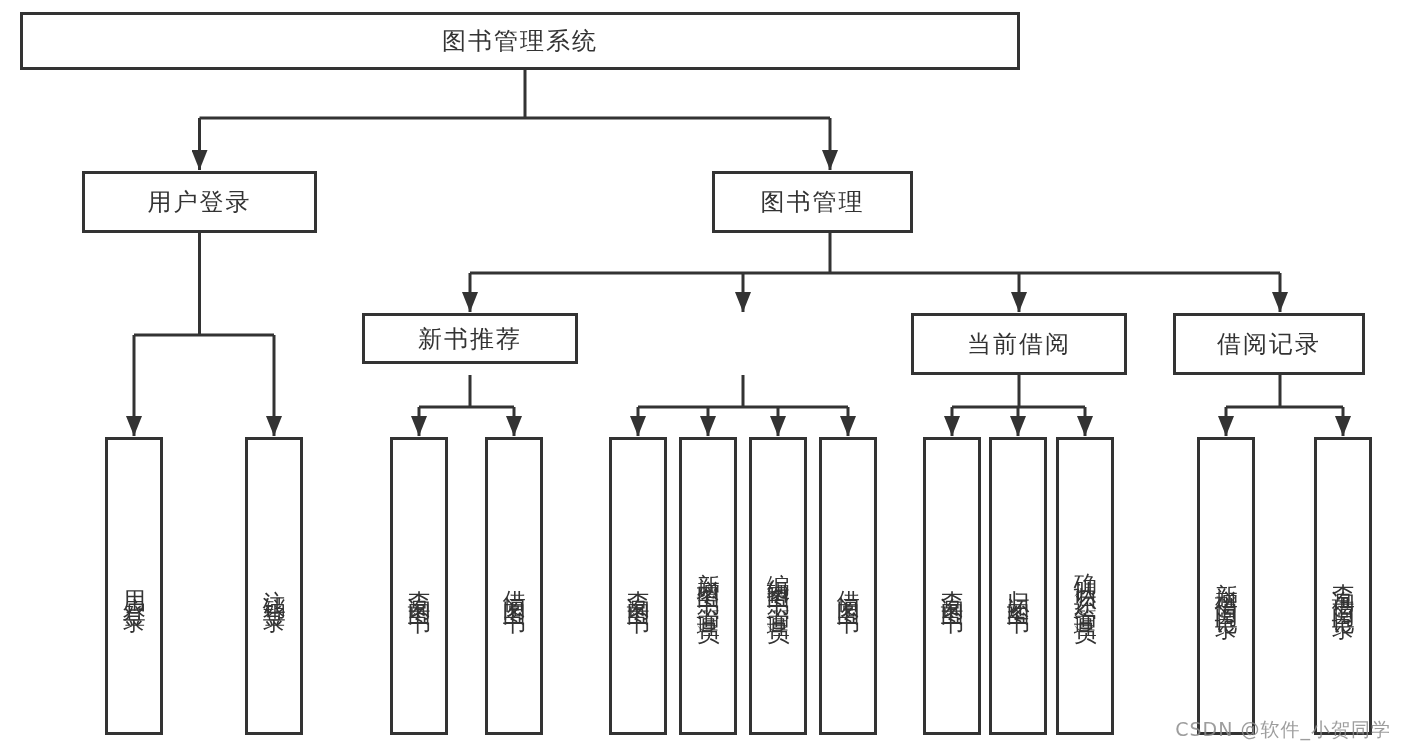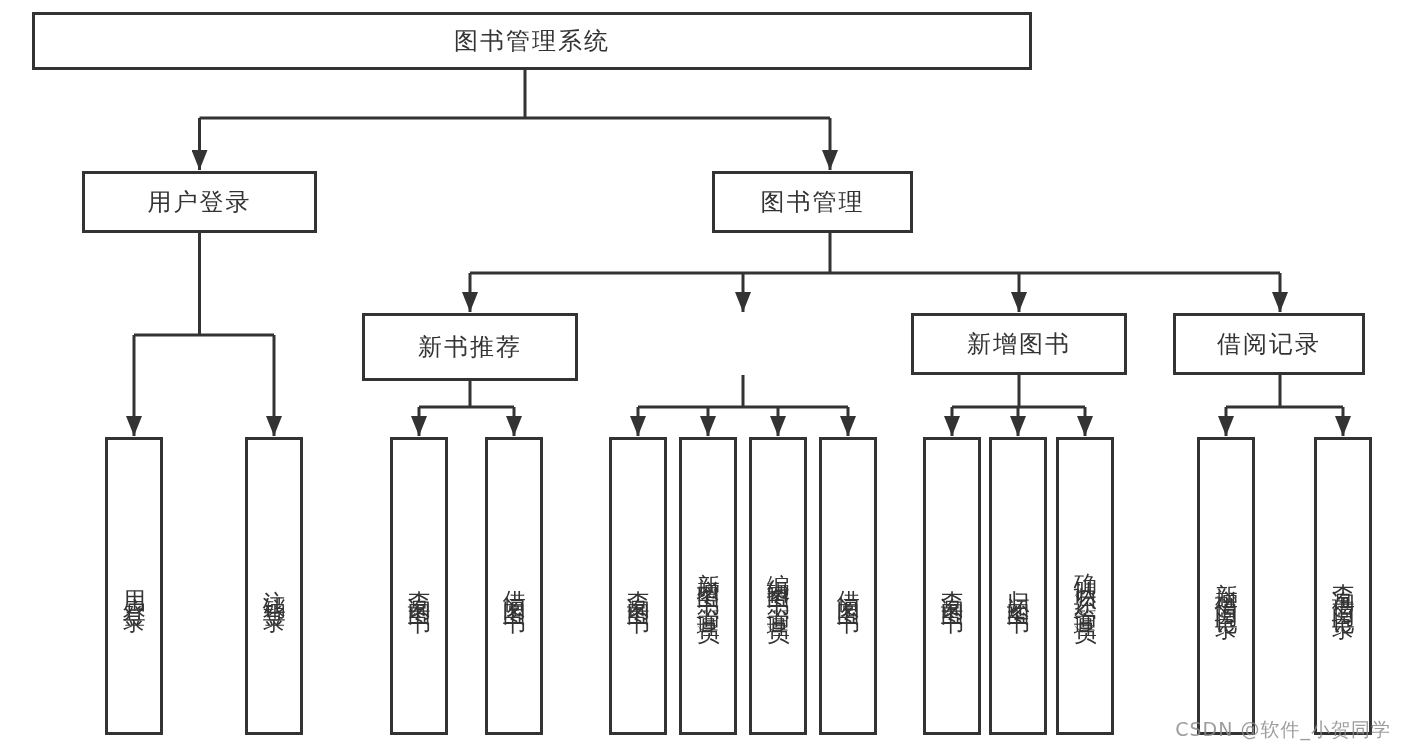"图书管理系统" div.node { left: 32px -> 20px }
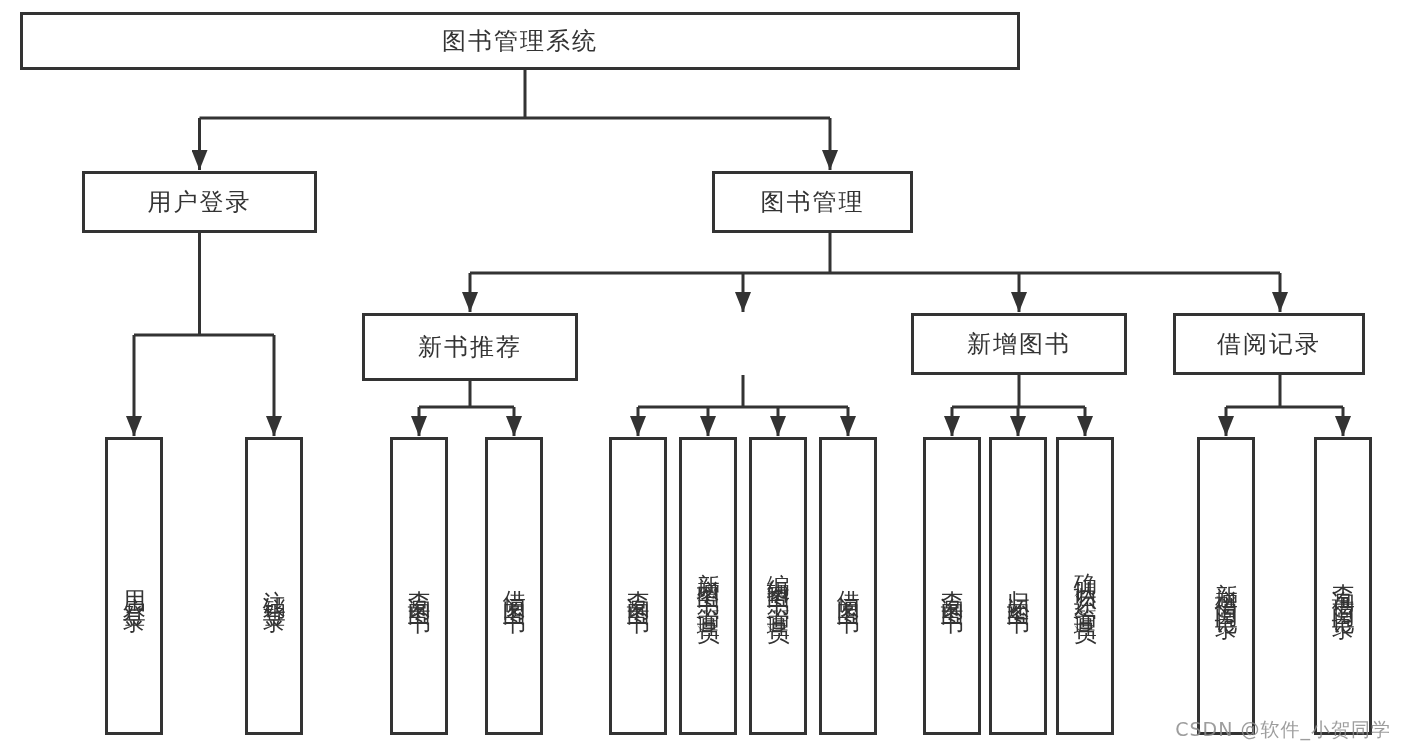"新书推荐" div.node { height: 68px -> 51px }
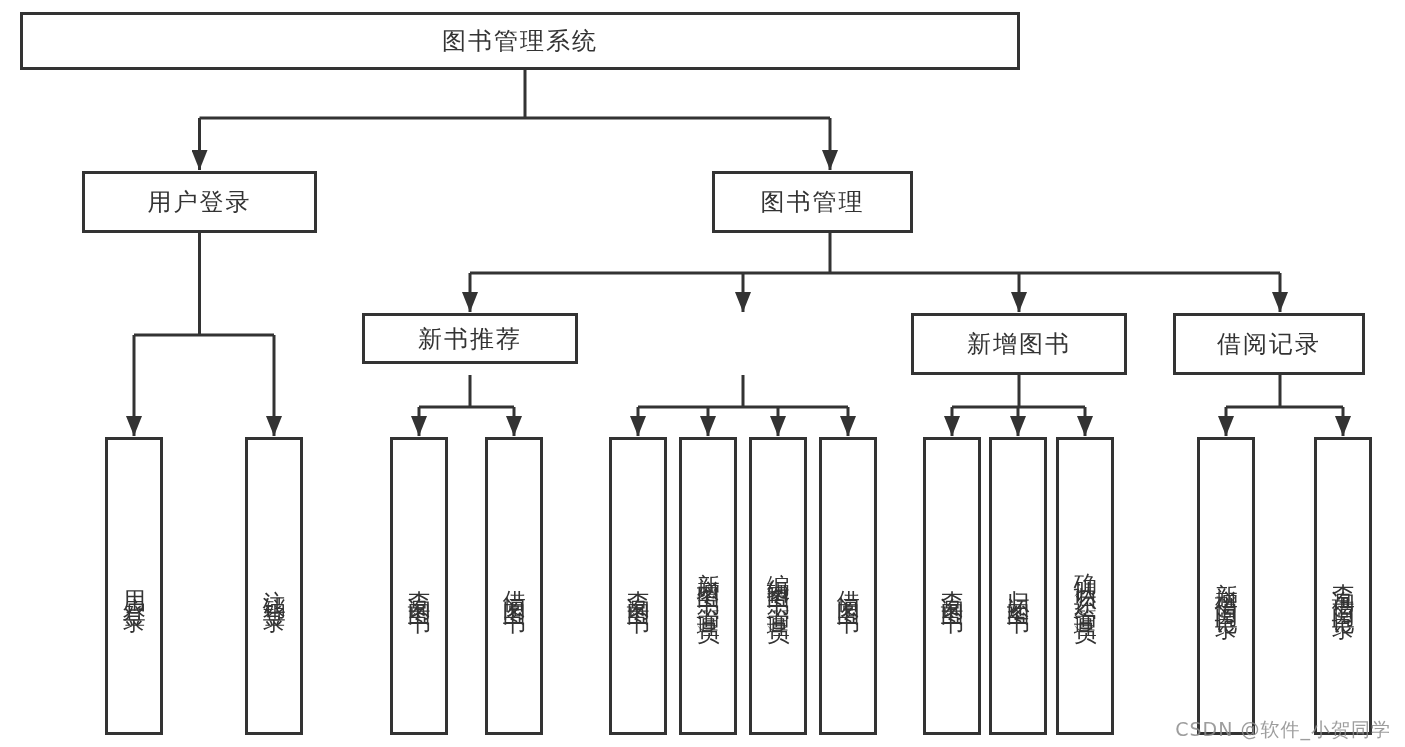"新增图书" span { text: 新增图书 -> 当前借阅 }
